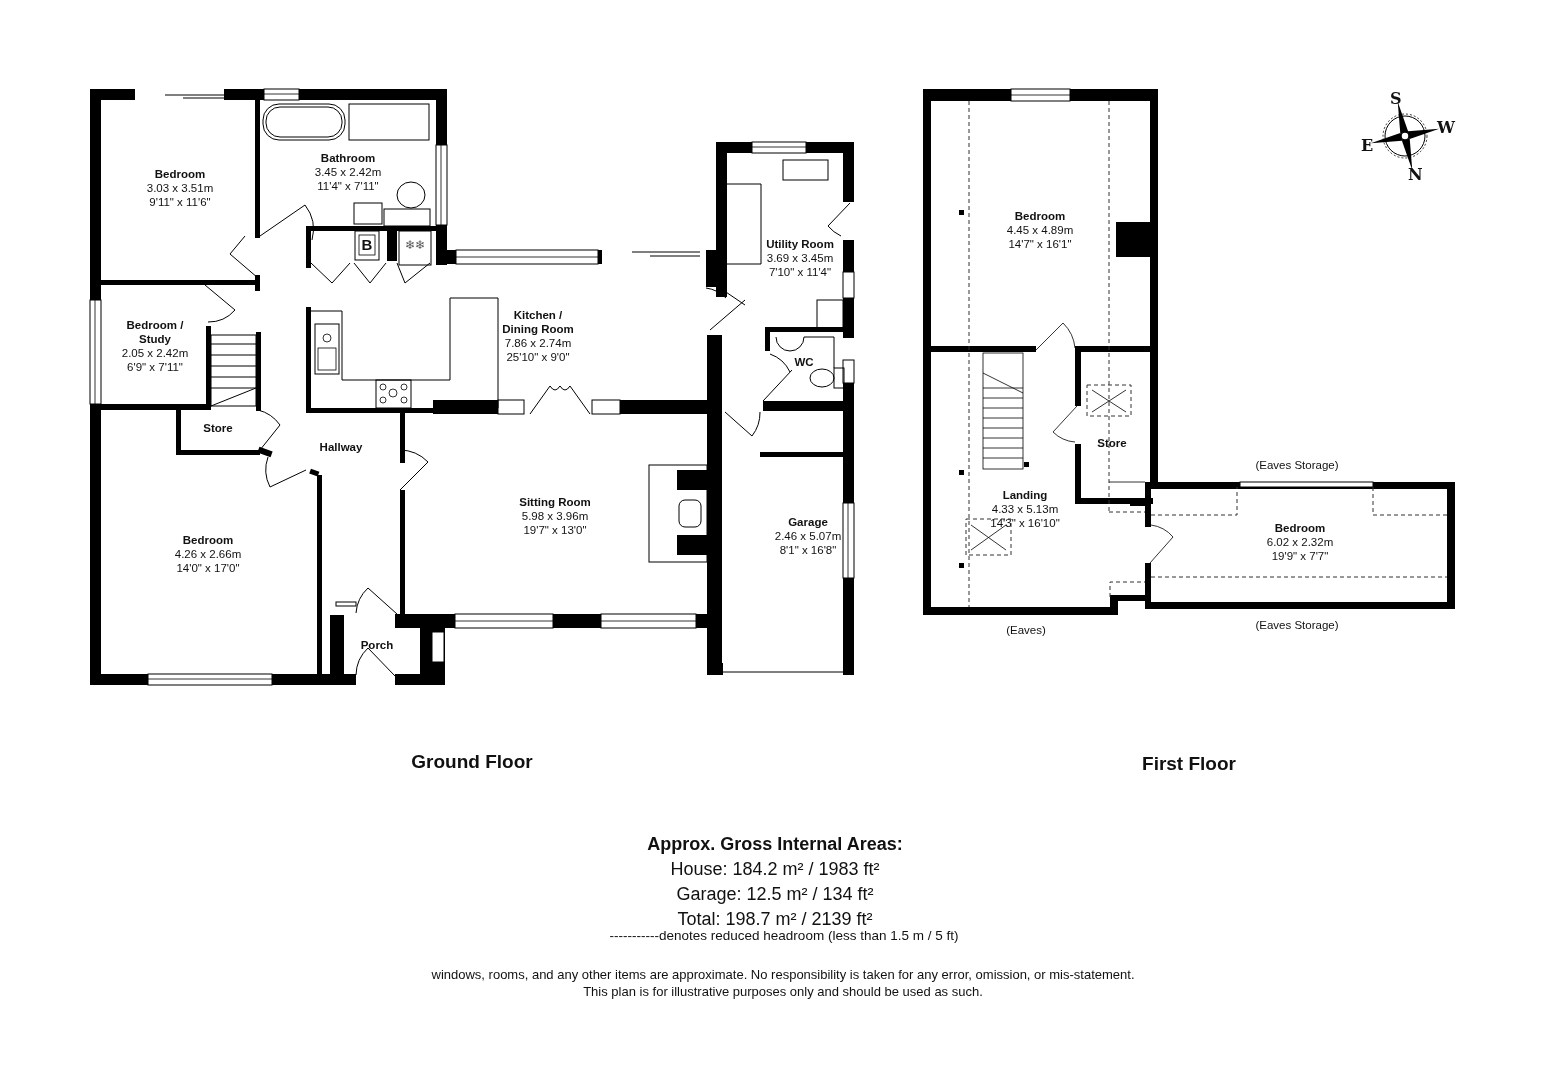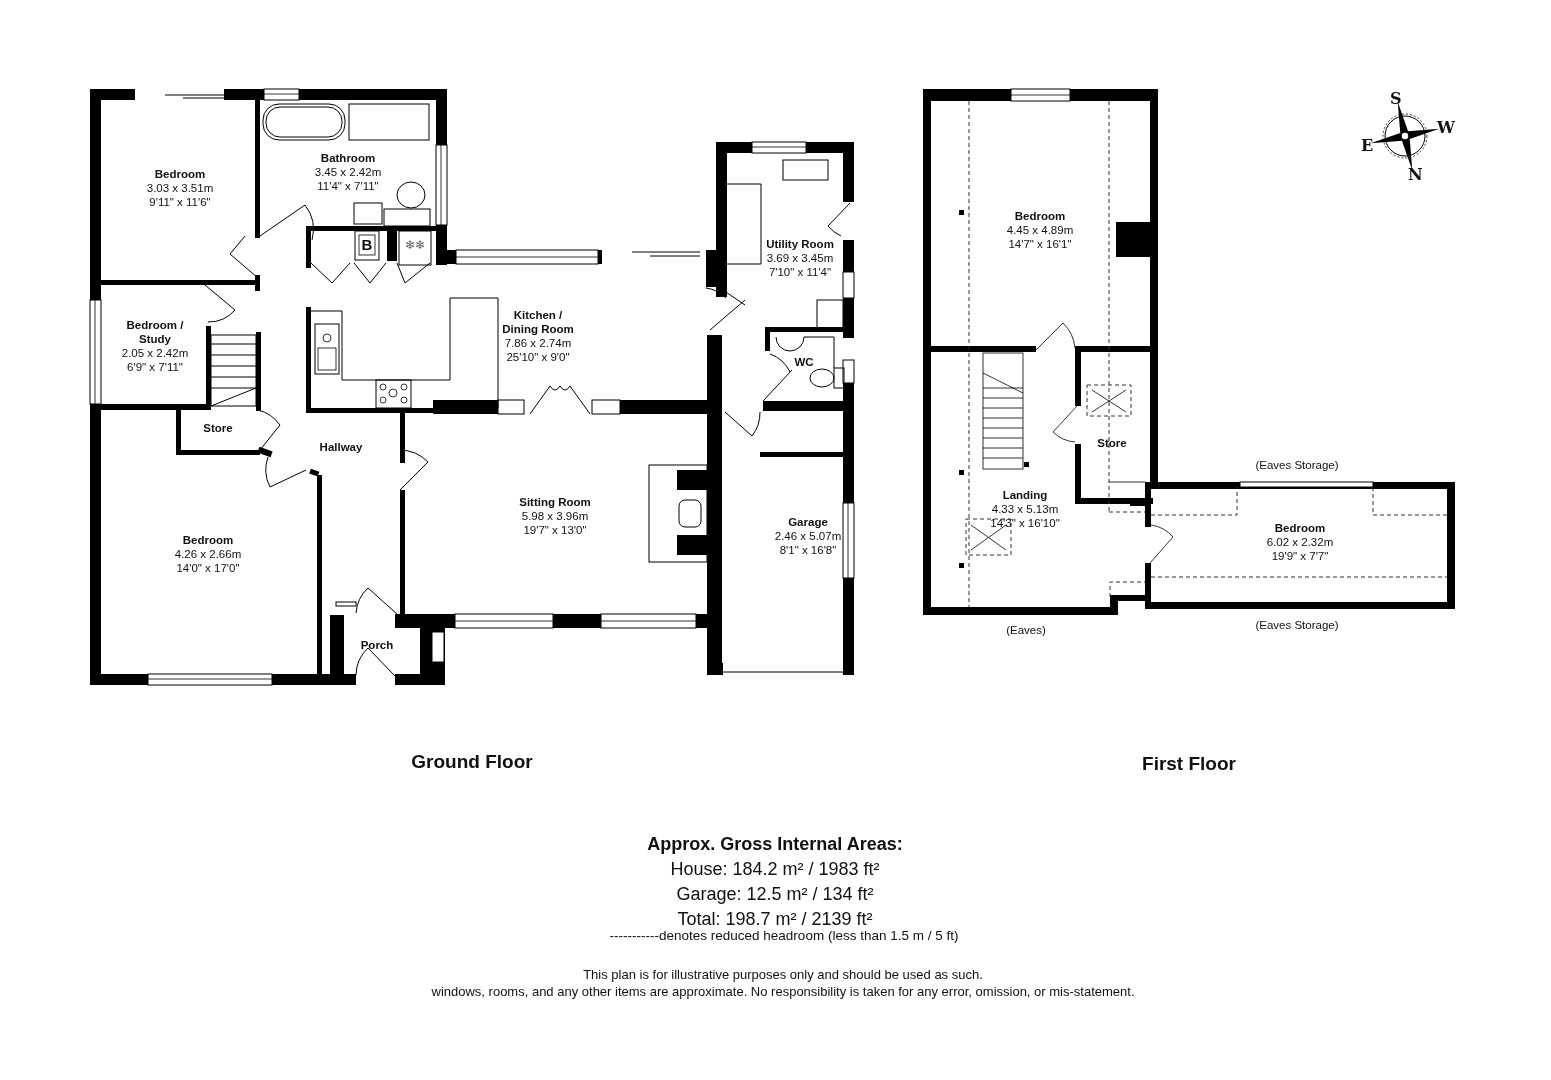"This plan is for illustrative" div { order: before "windows, rooms, and any other" -> after "windows, rooms, and any other" }
